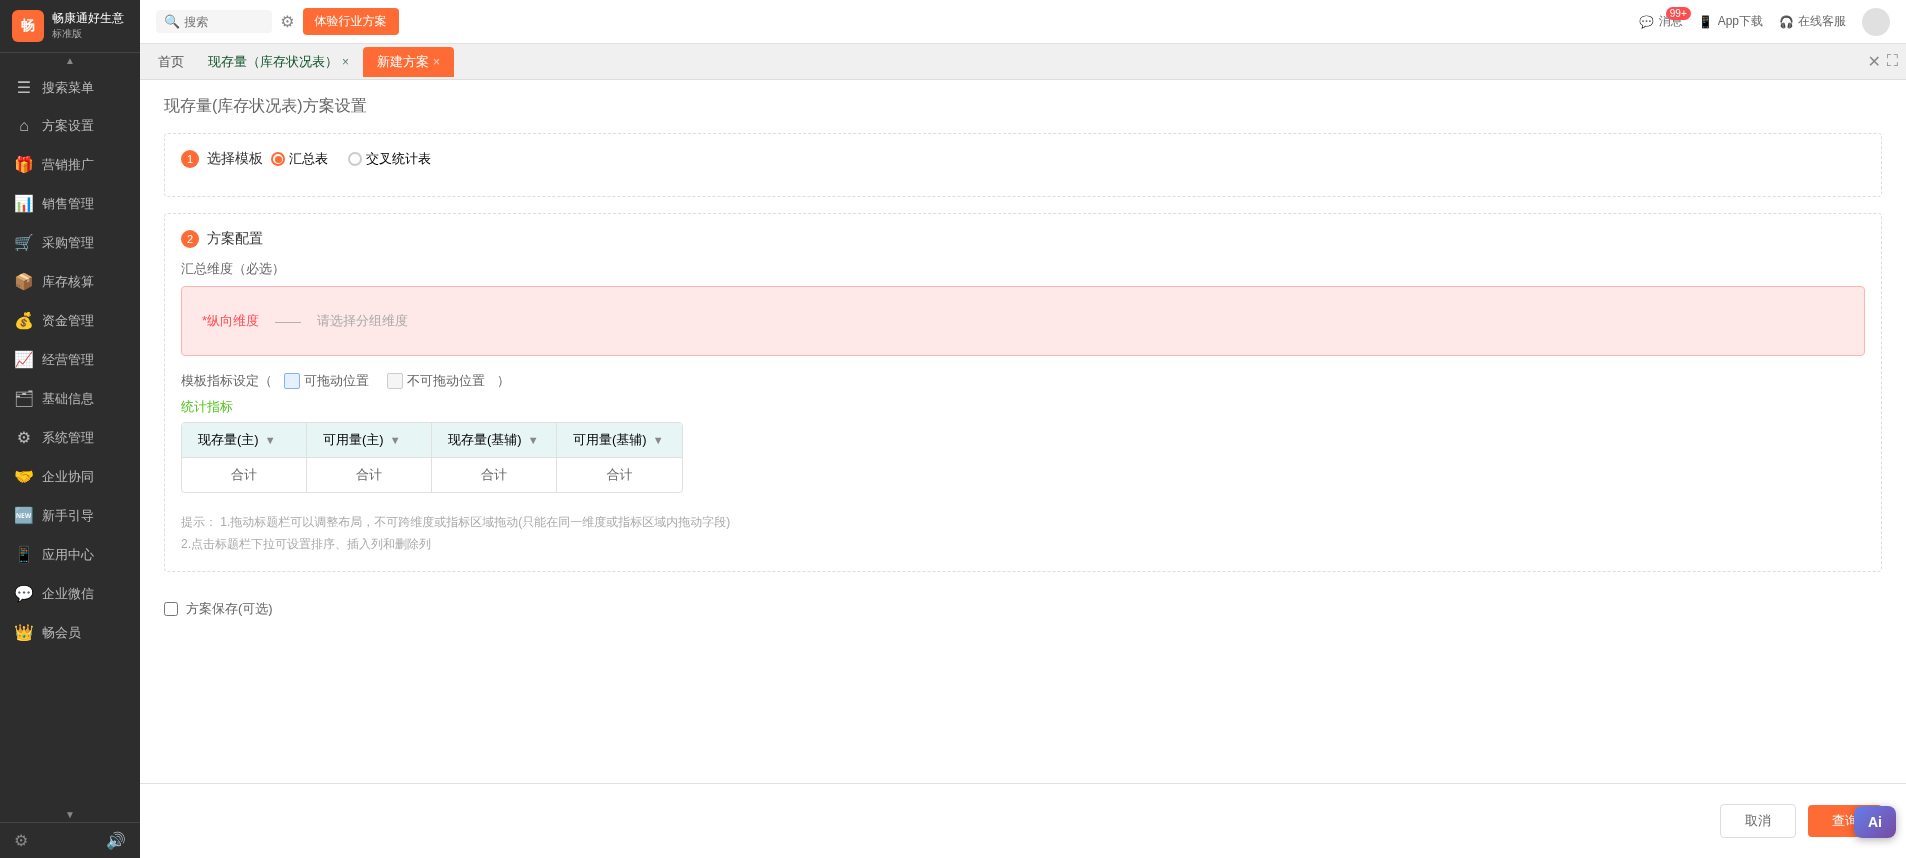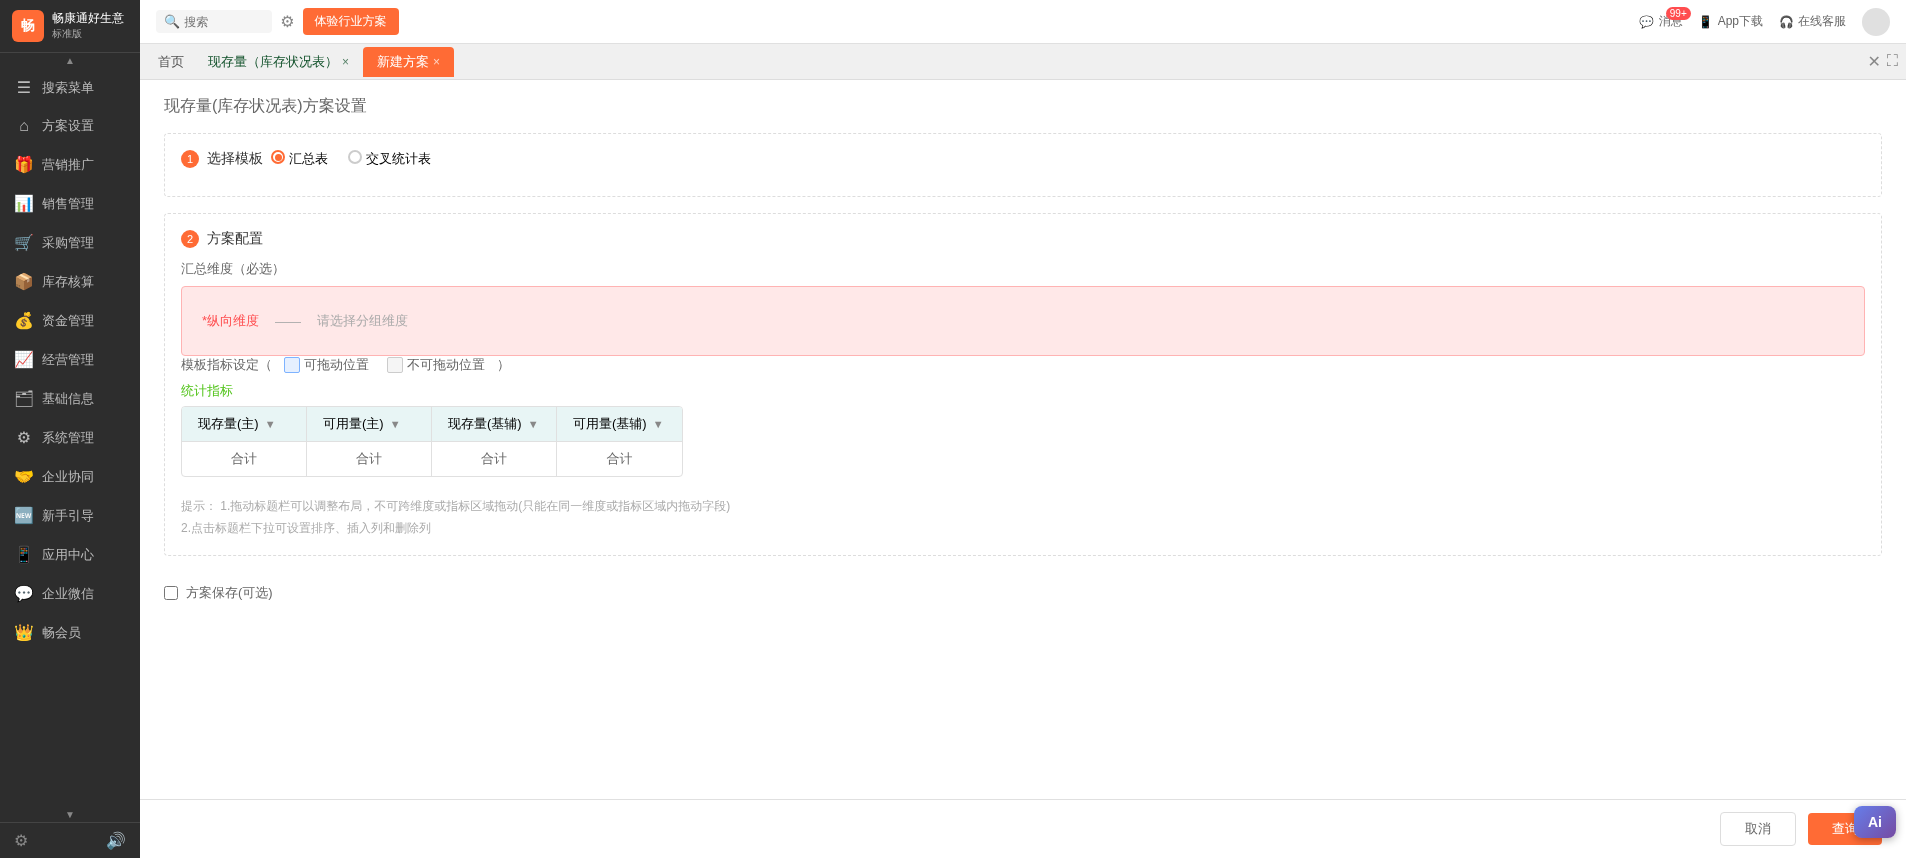"汇总表" .radio-item { align-items: none -> center }
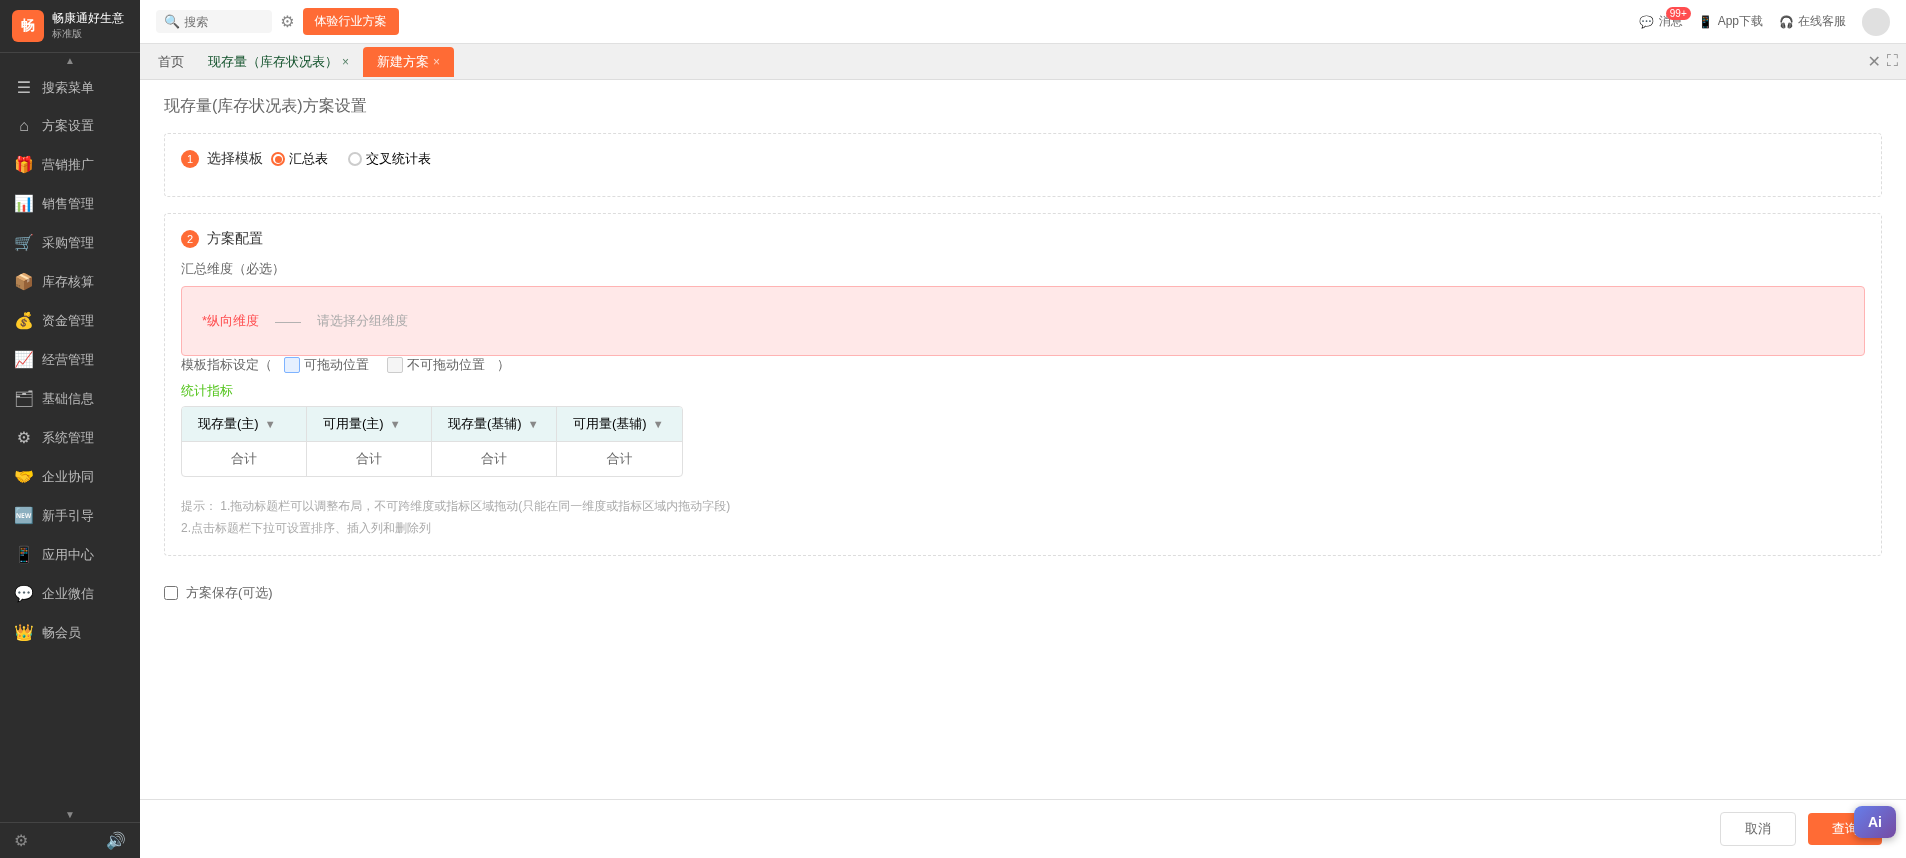"模板指标设定（" .indicator-settings { margin-top: 0 -> 16px }
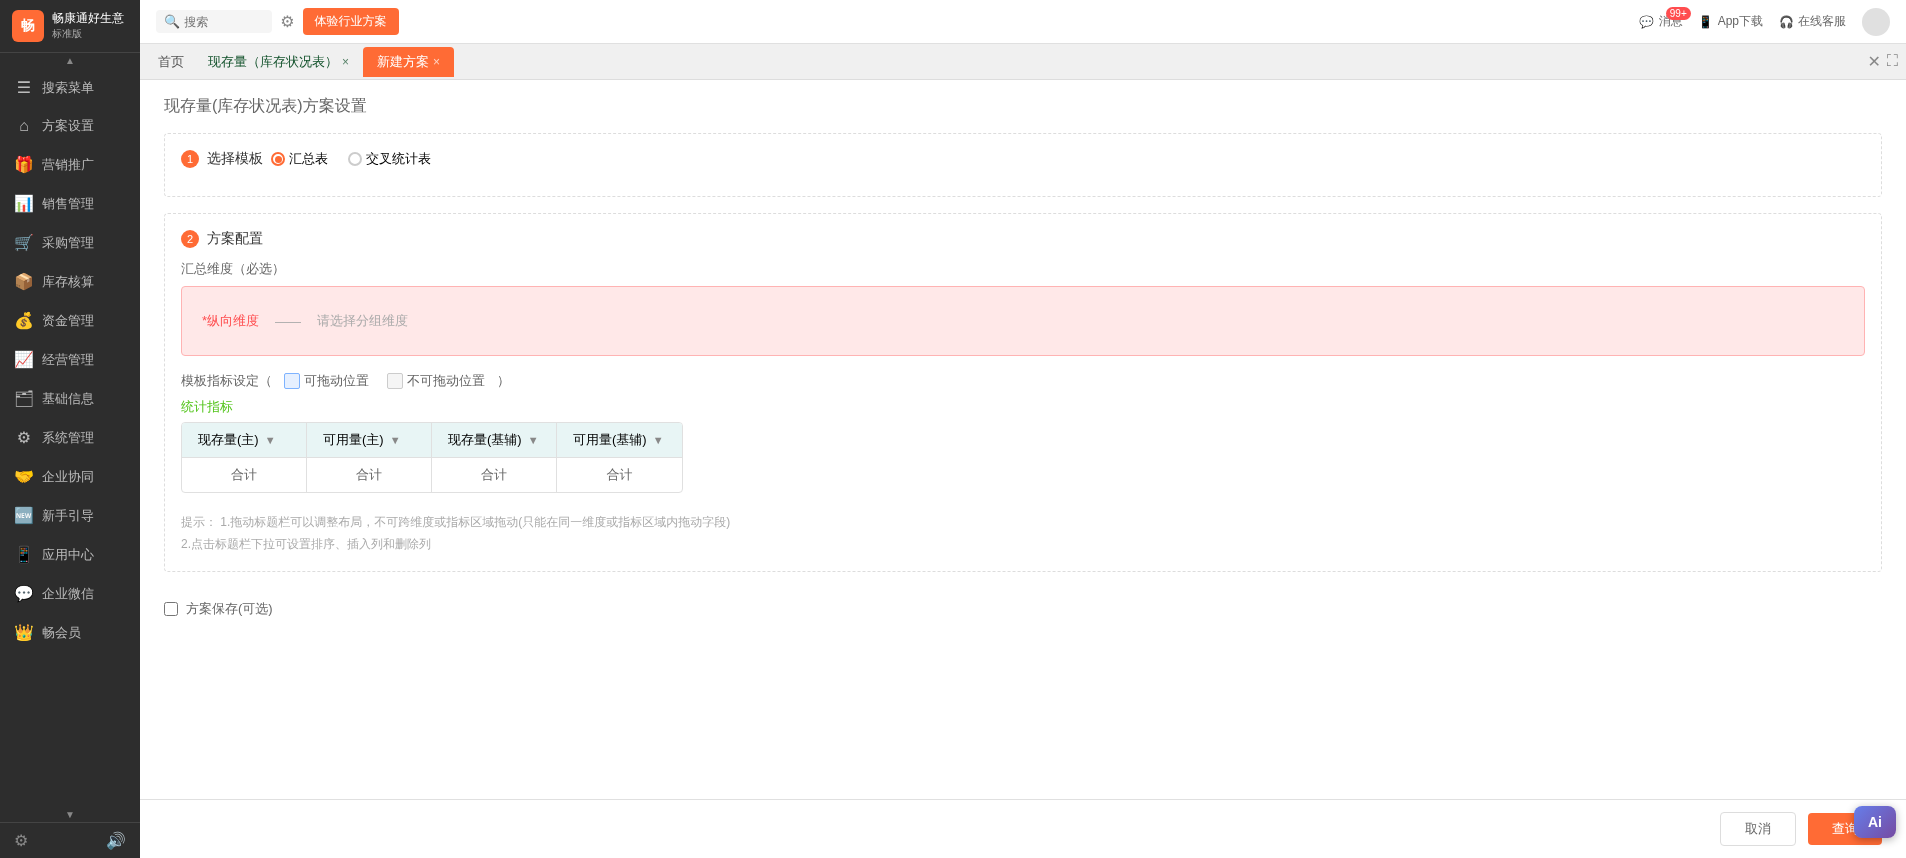"取消" .footer { padding: 12px 24px -> 20px 24px }
